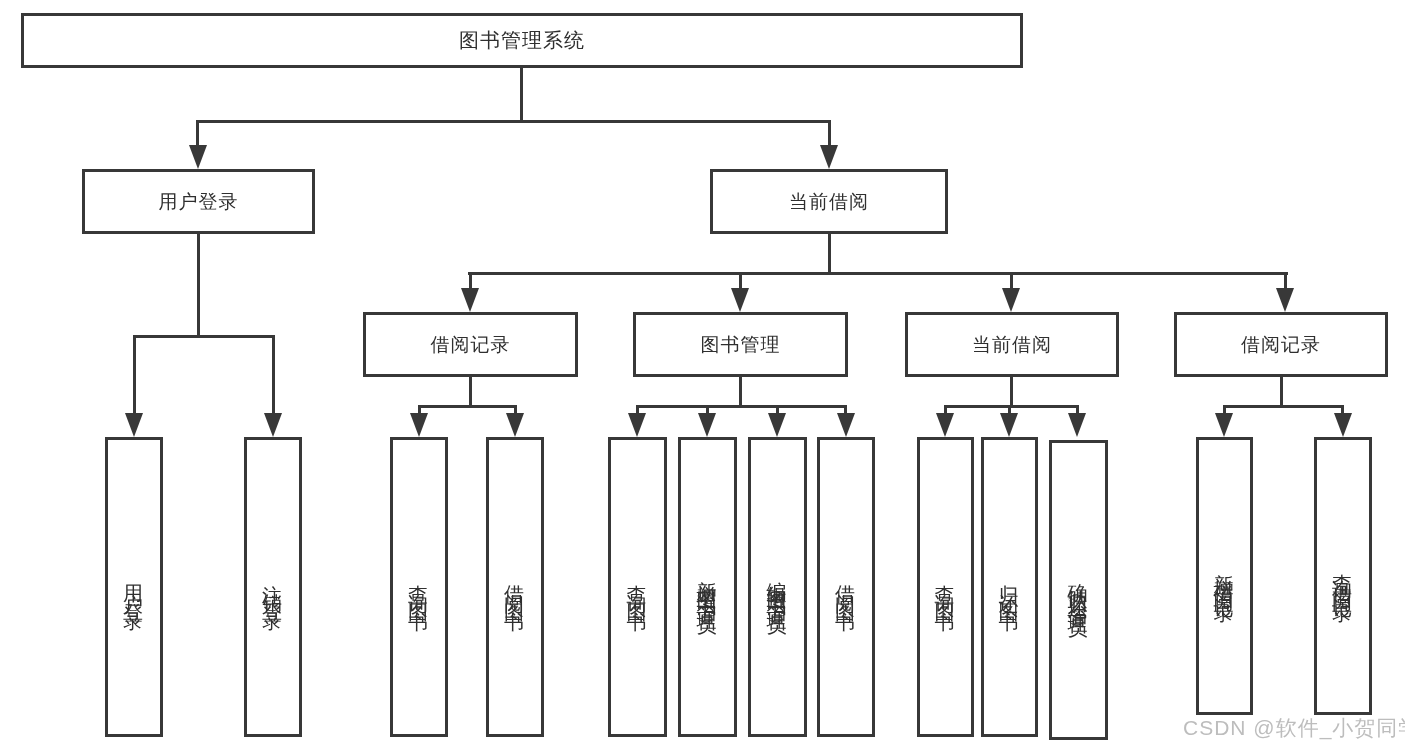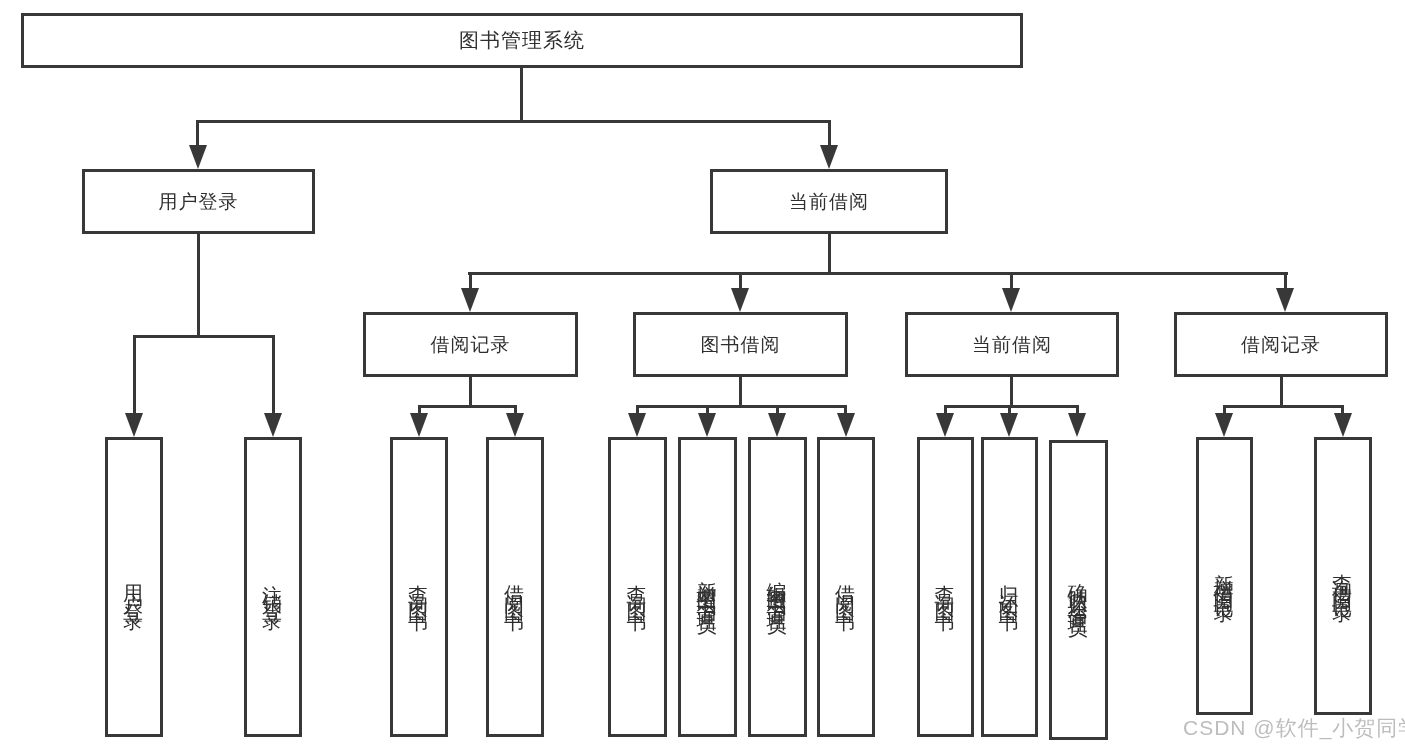"图书借阅" span { text: 借阅 -> 管理 }
